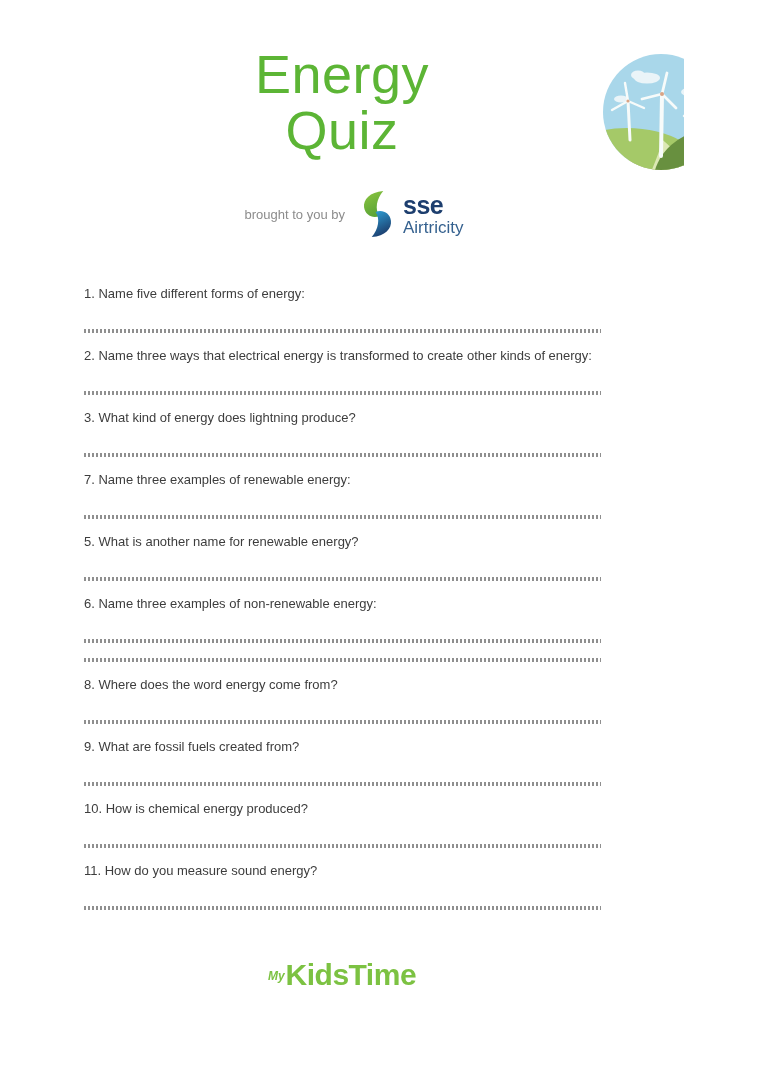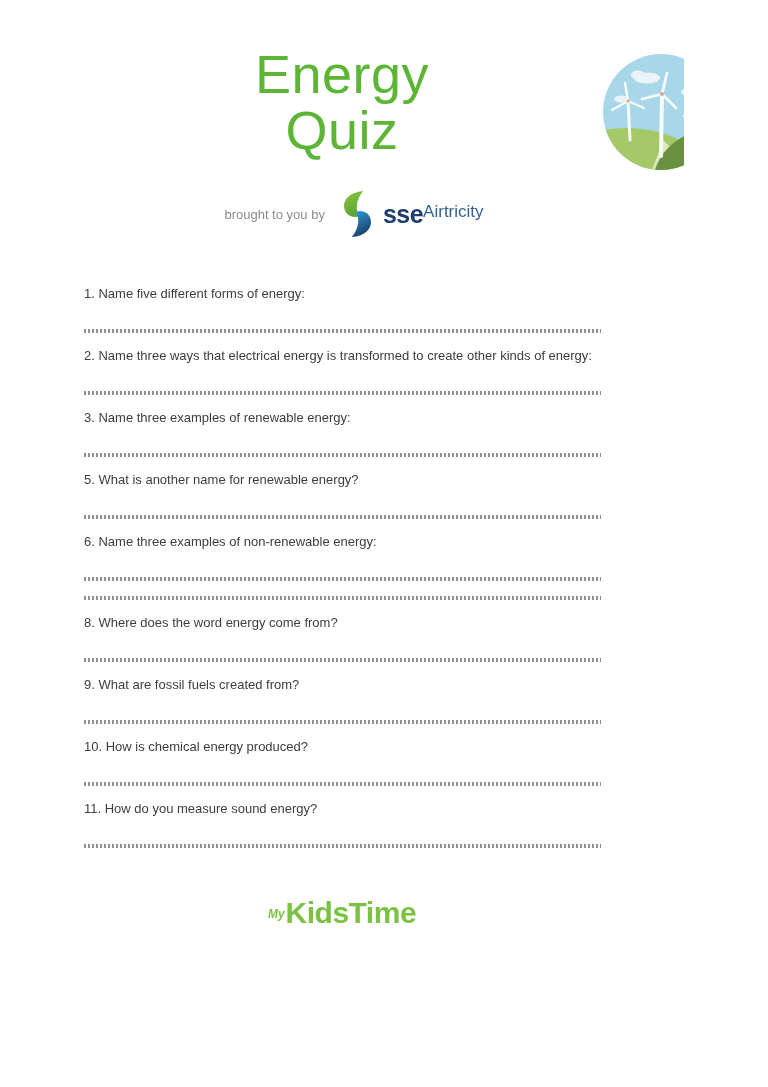"sse" .sse-wordmark { flex-direction: row -> column }
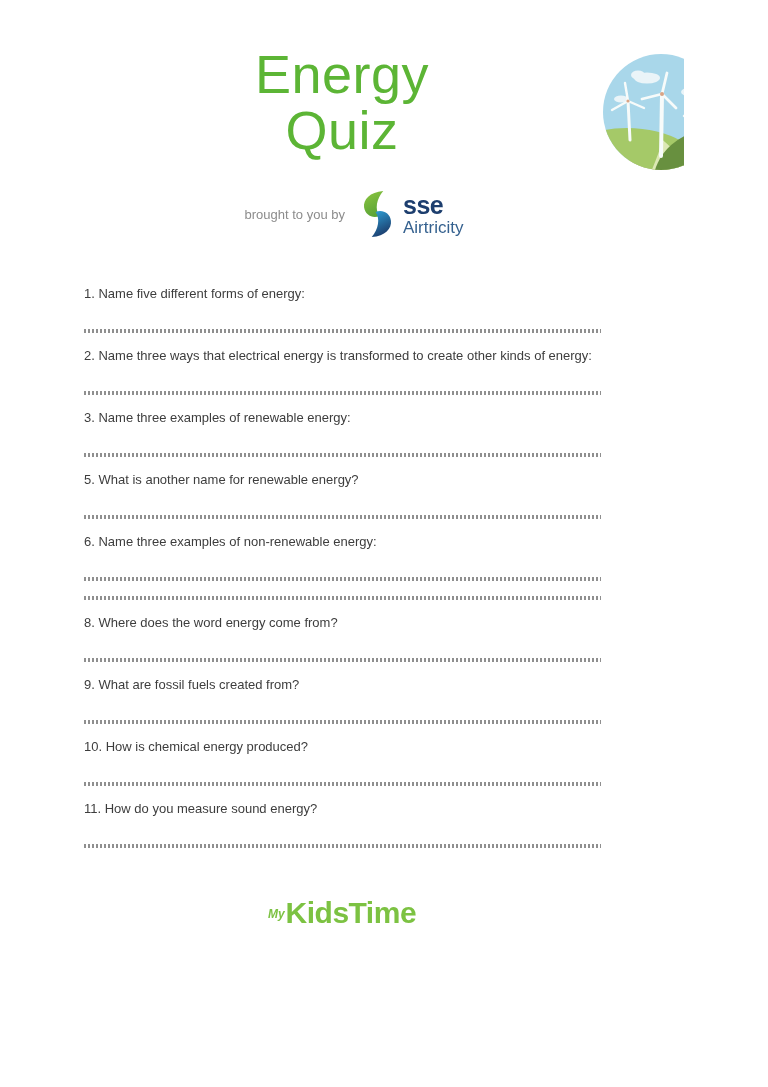"3. What kind of energy" div.question-block { html: none -> <div> <p>3. What kind of energy does lightning produce?</p> <div></div> </div> }
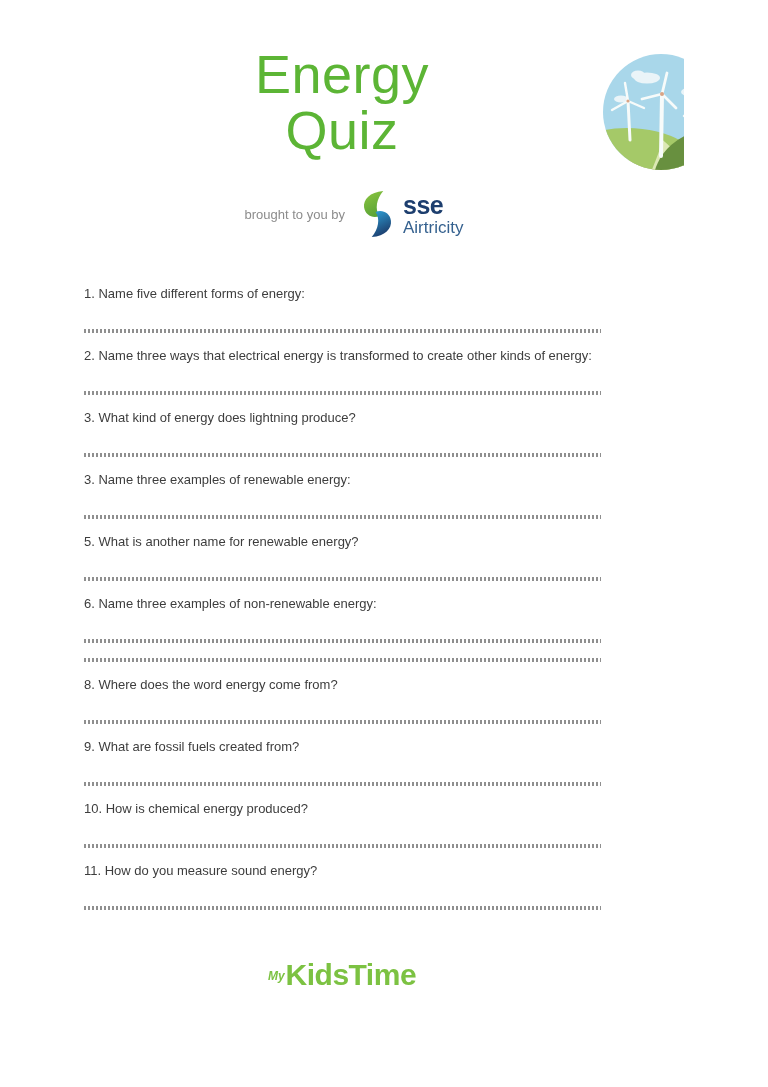"3. Name three examples of" p.question-text { text: 3 -> 7 }
